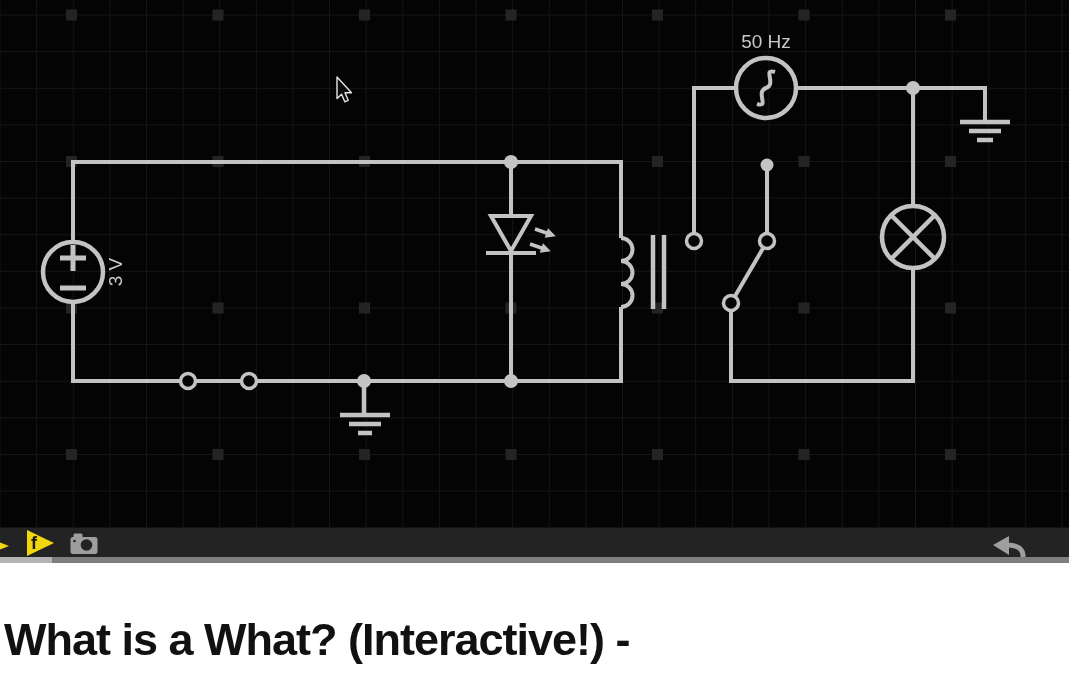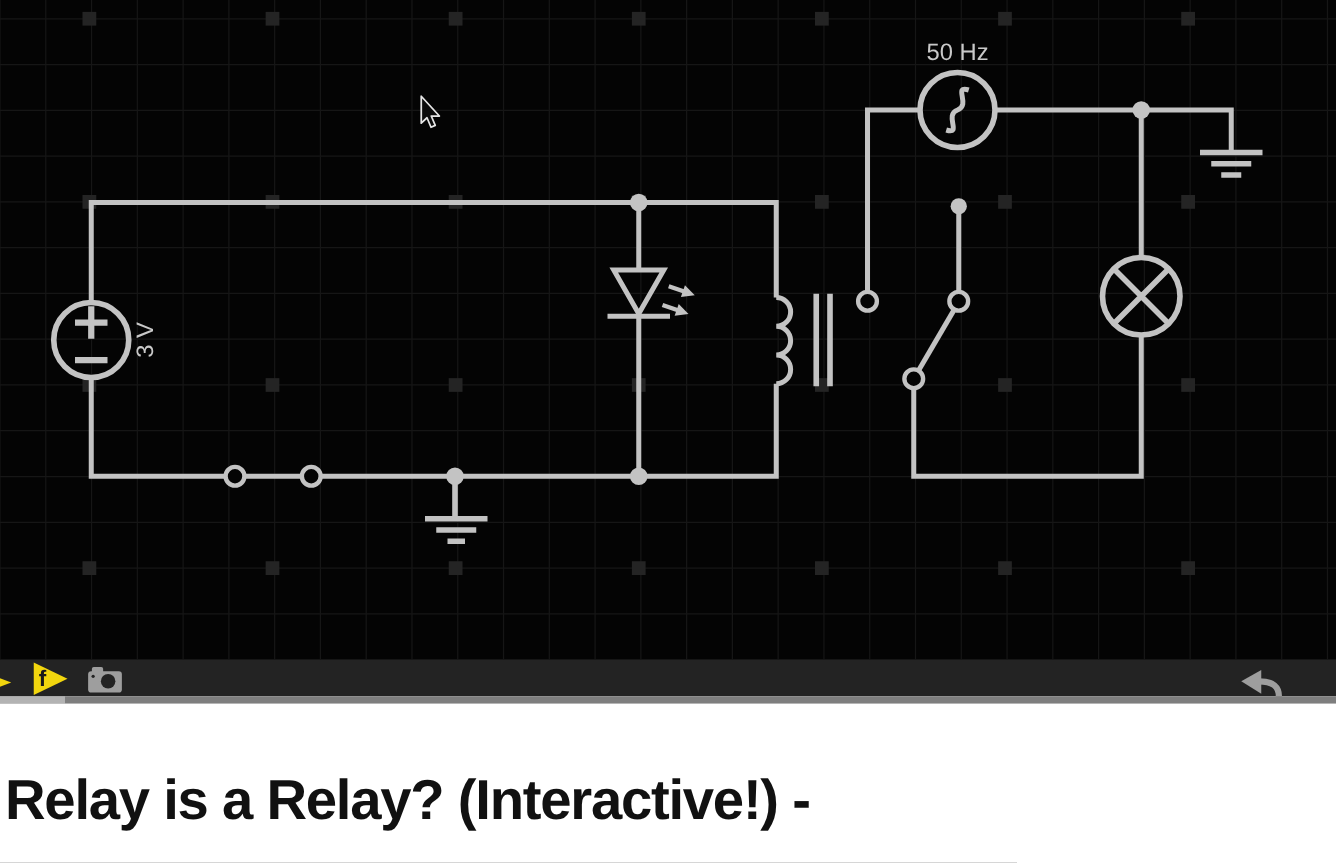"Relay is a Relay? (Interactive!)" h1 { text: Relay is a Relay -> What is a What }
